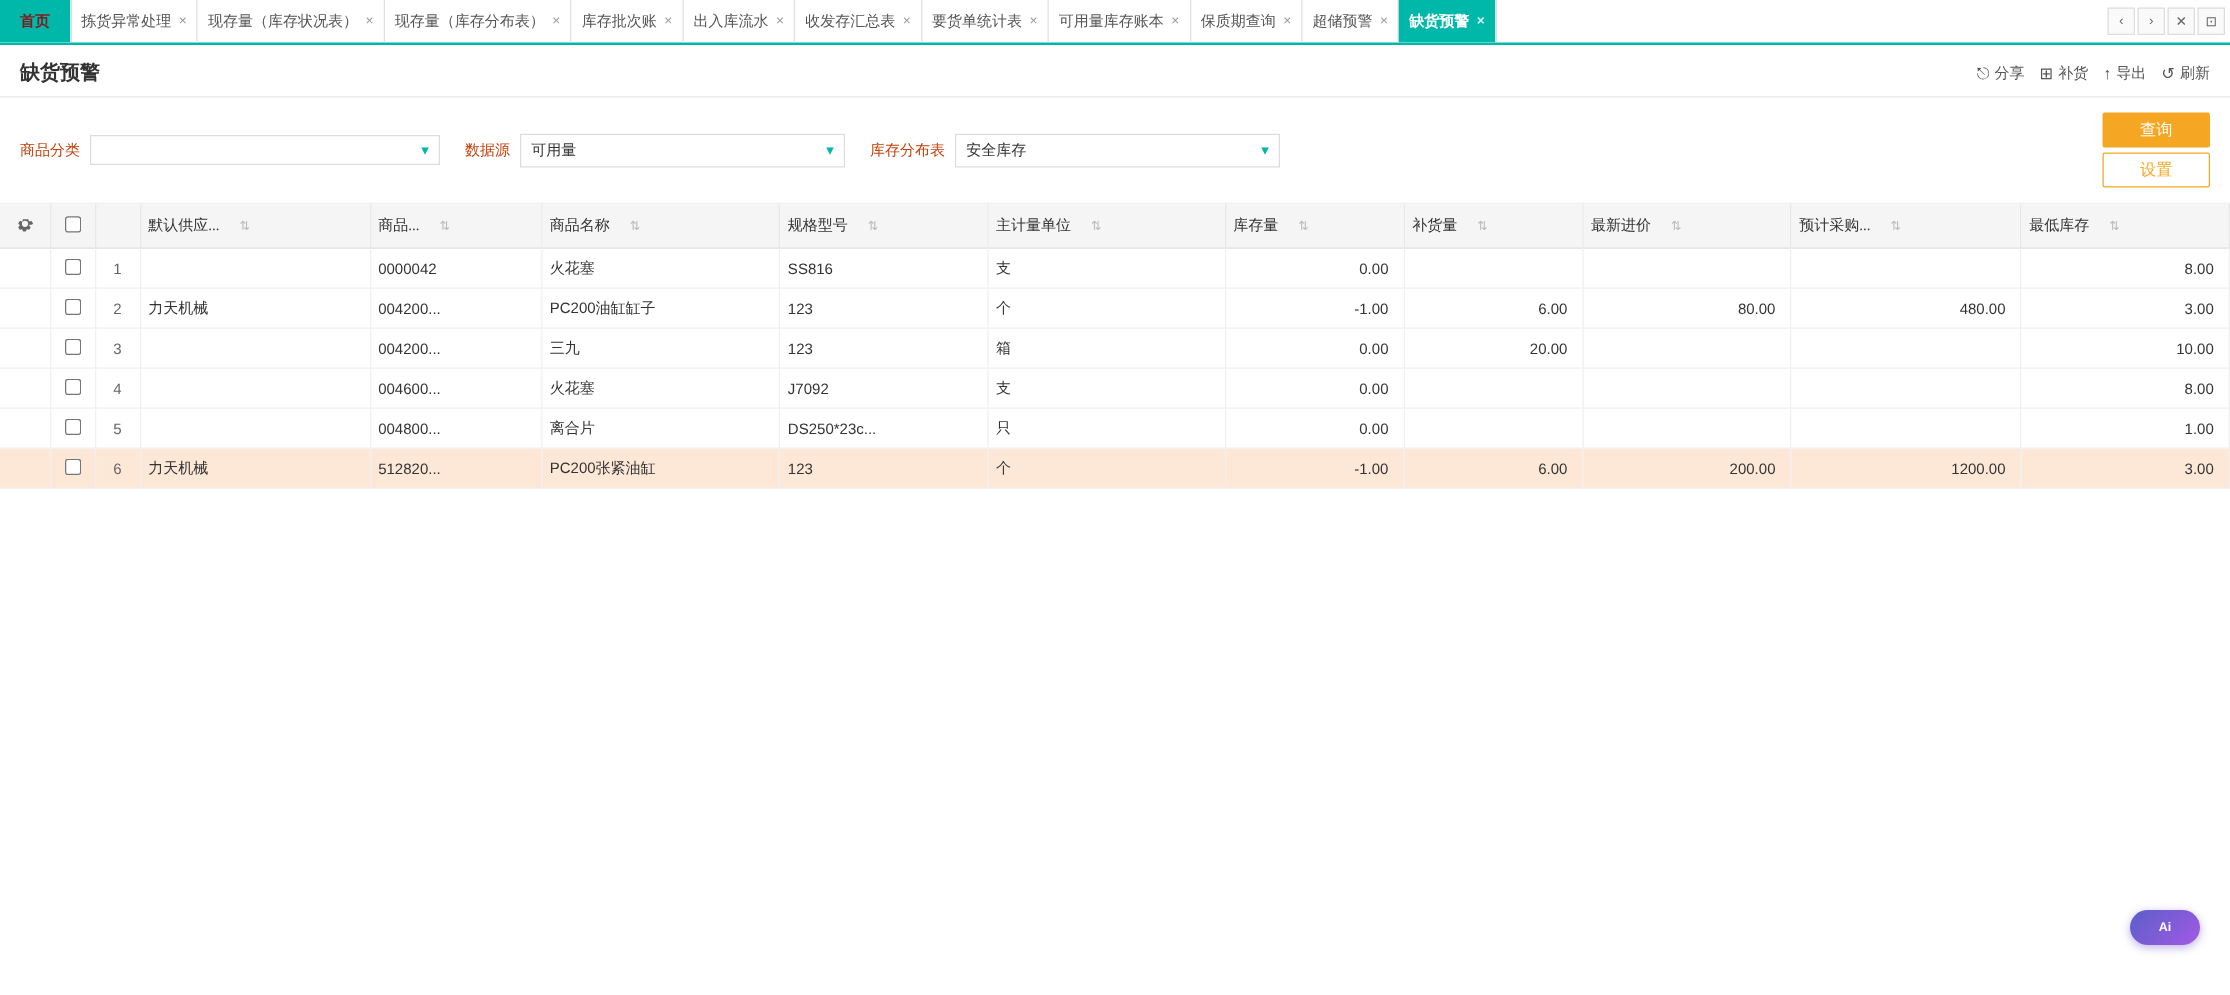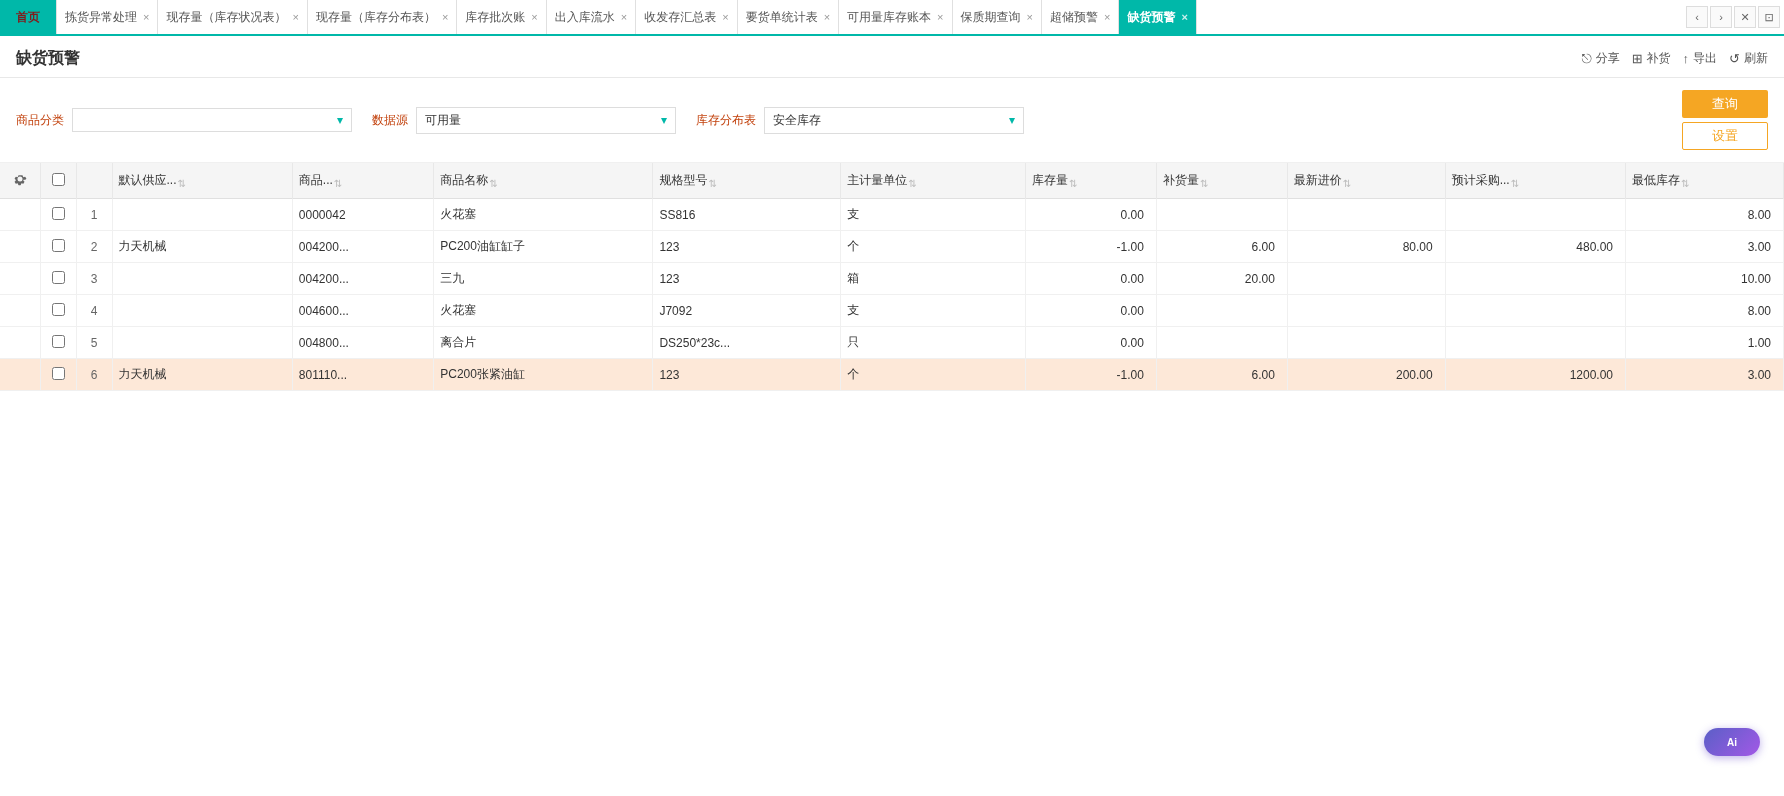"默认供应..." thead th .th-inner { align-items: flex-end -> center; font-family: none -> Liberation Serif, serif; gap: 1px -> 16px }
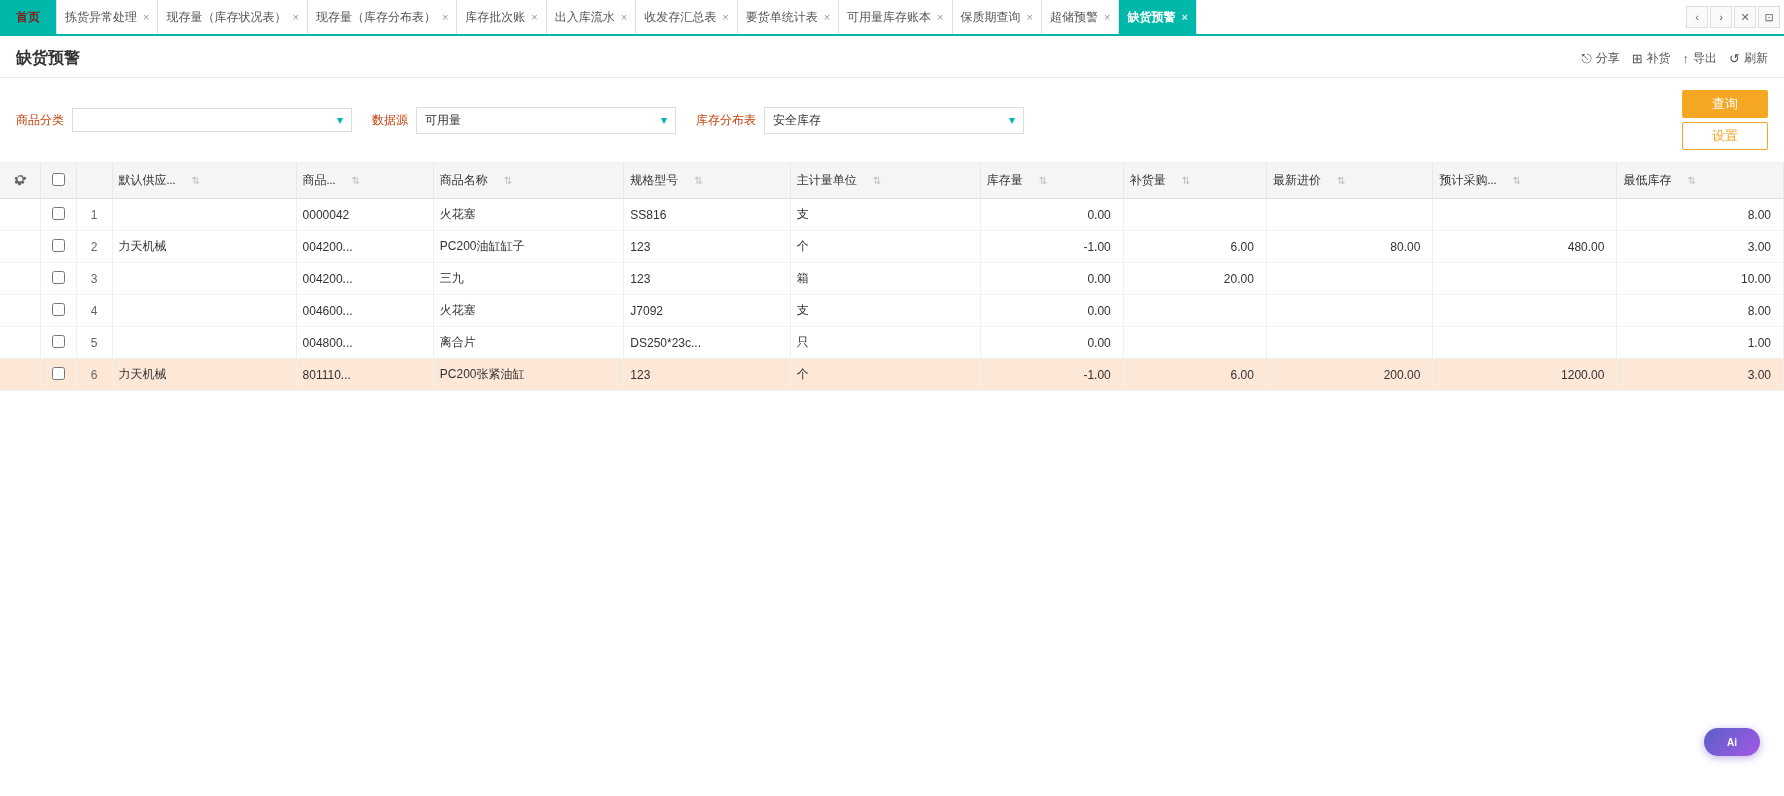"801110..." td { text: 801110 -> 512820 }
